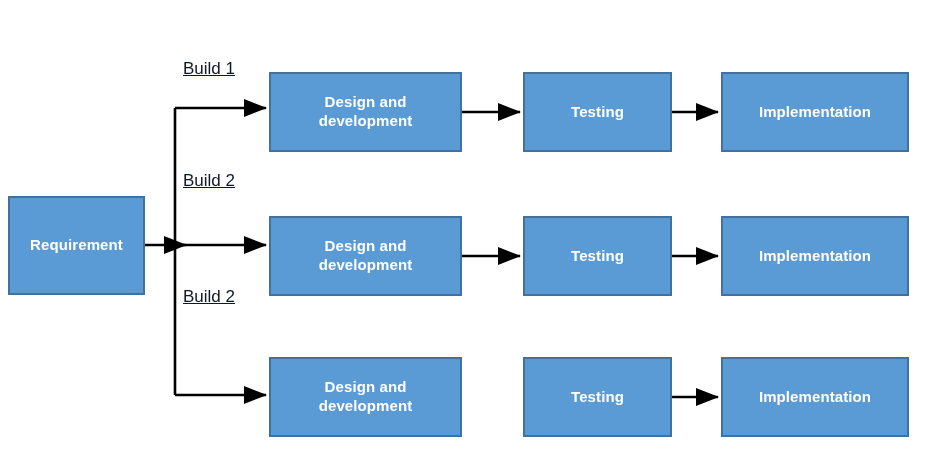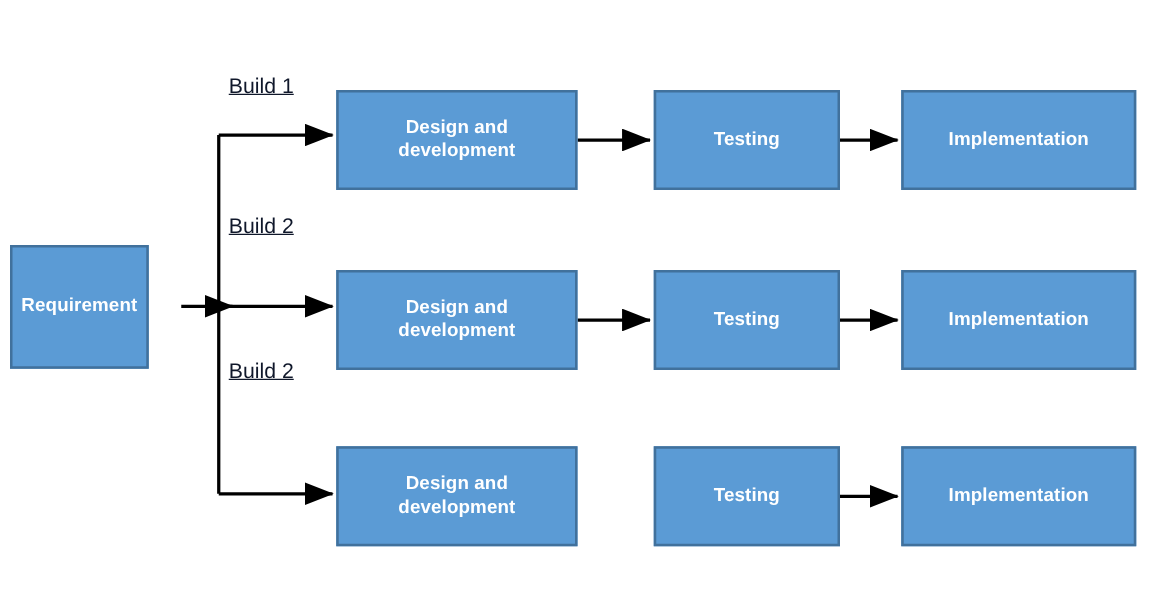"Requirement" div.node { width: 111px -> 137px }
